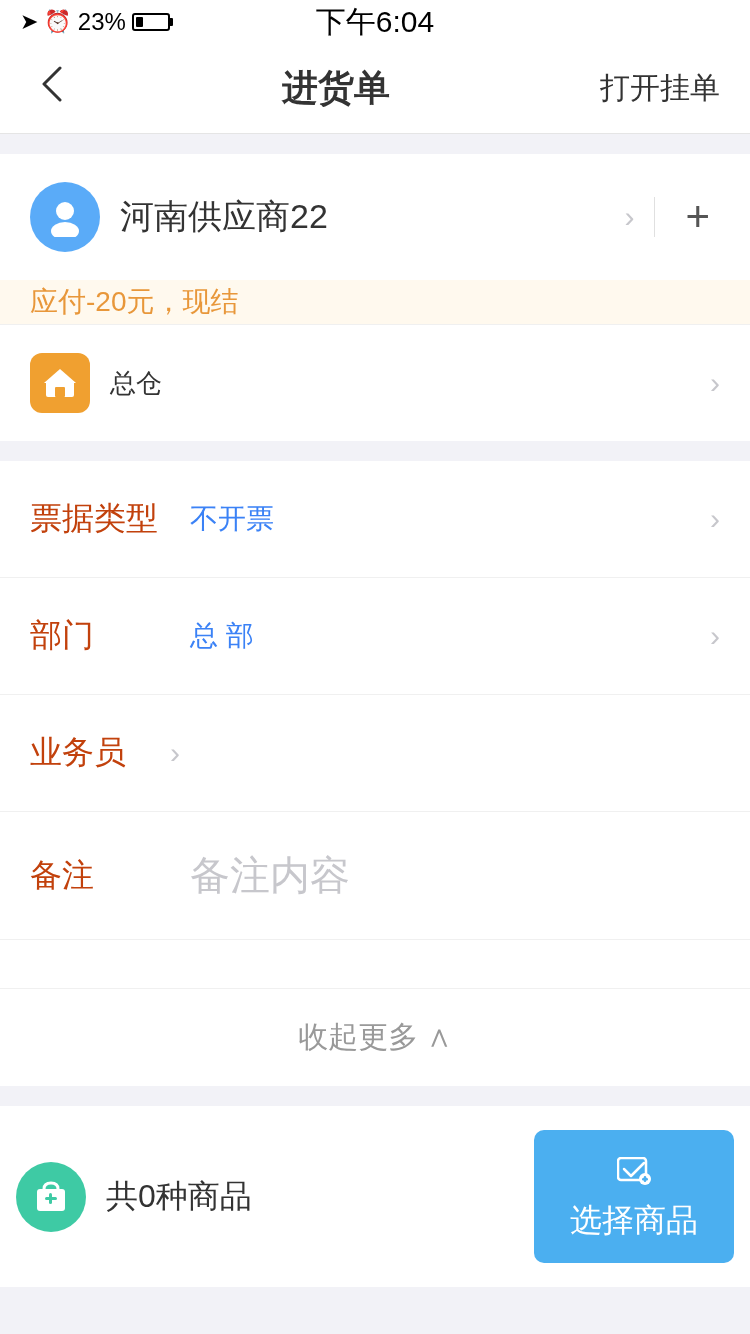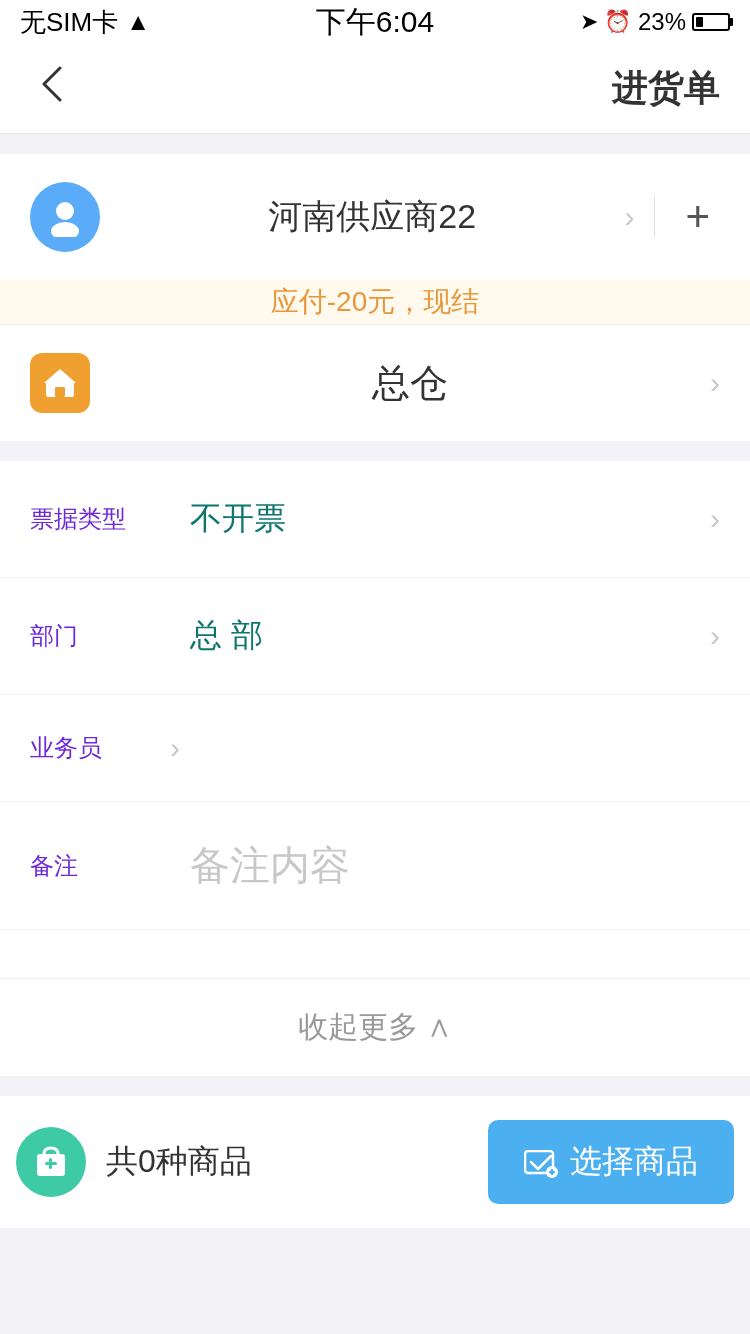"无SIM卡" div.status-left { html: <div> <span>无SIM卡</span> <span>▲</span> </div> -> none }
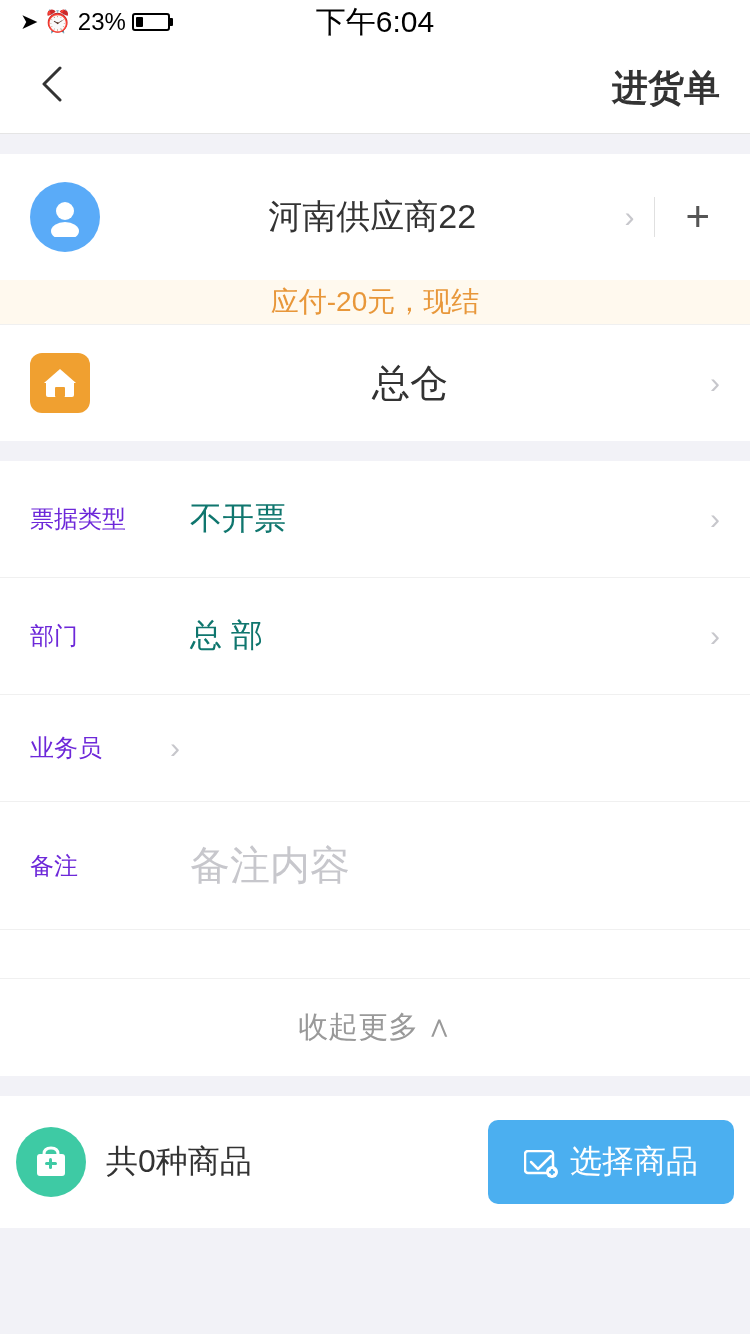"打开挂单" span.nav-action { html: none -> <span>打开挂单</span> }
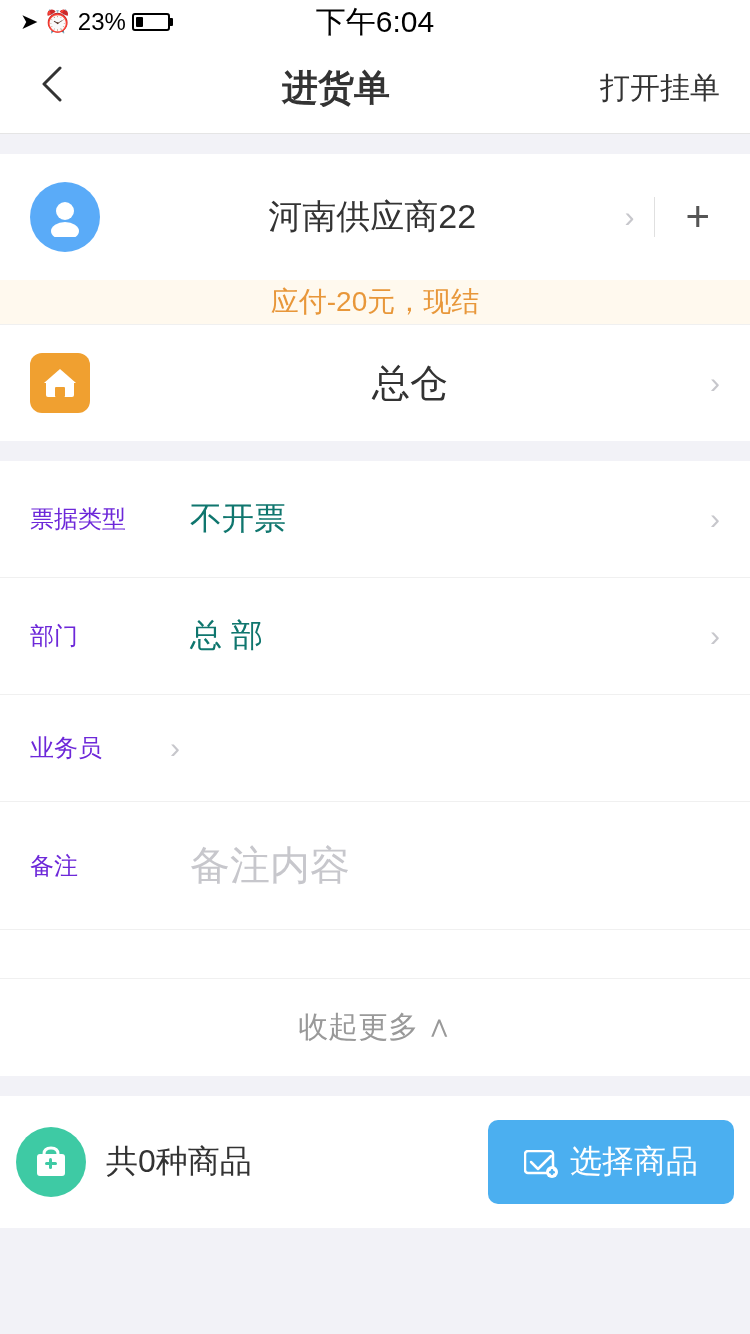"河南供应商22" .card-section { text-align: center -> none }
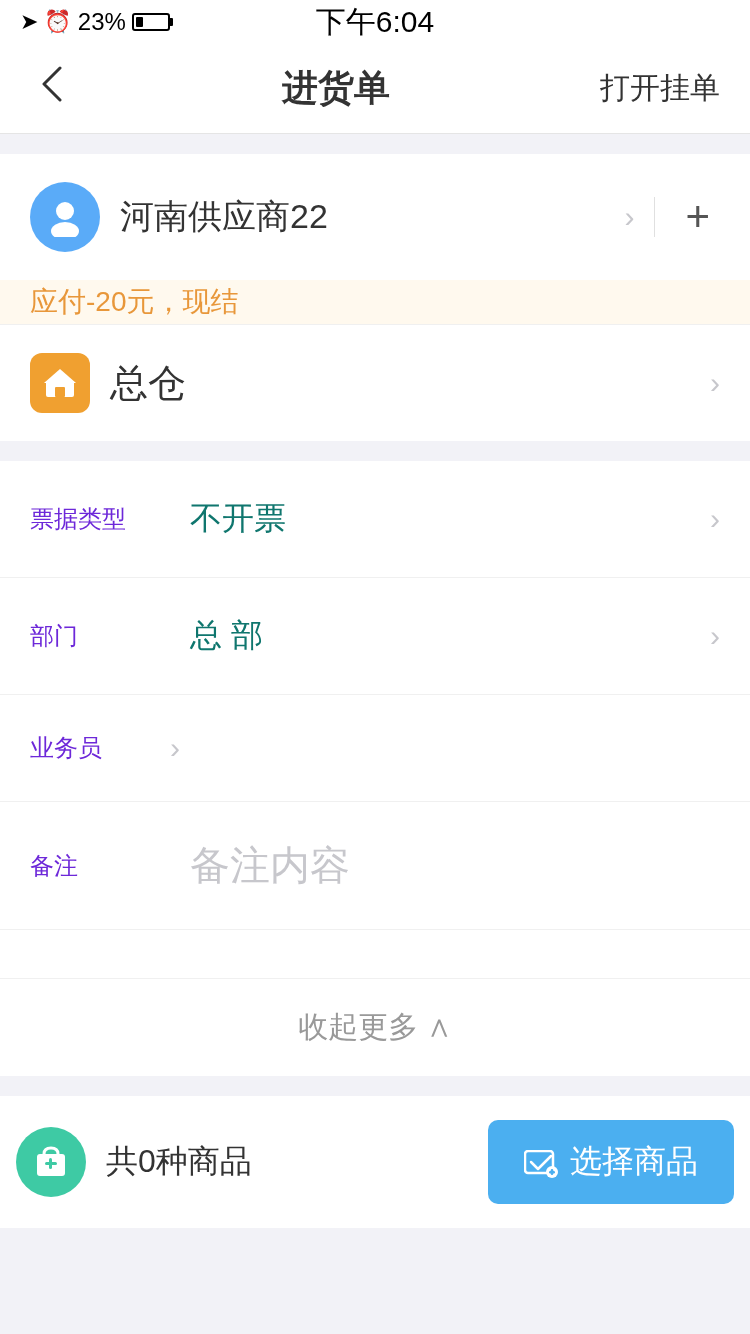"总仓" .warehouse-label { font-size: 38px -> 26px }
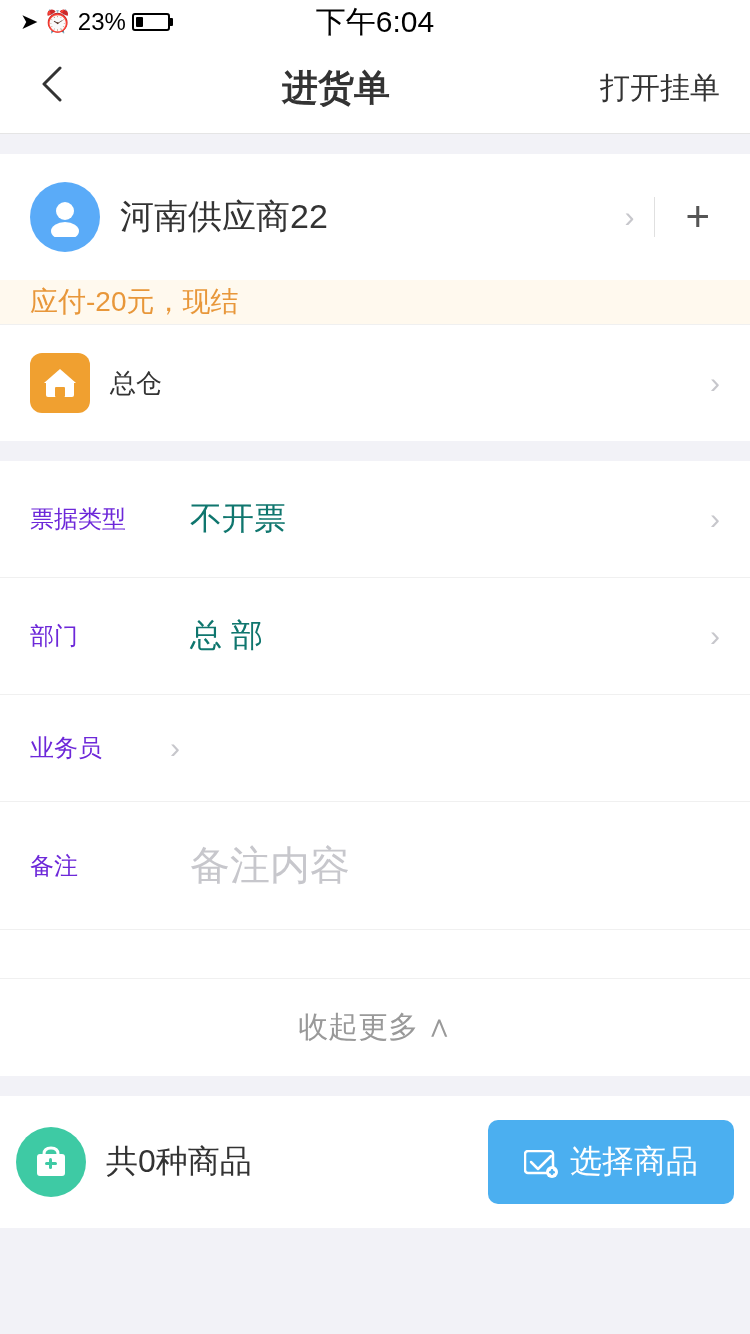"票据类型" .form-label { color: #6d28d9 -> #c2410c; font-size: 24px -> 32px }
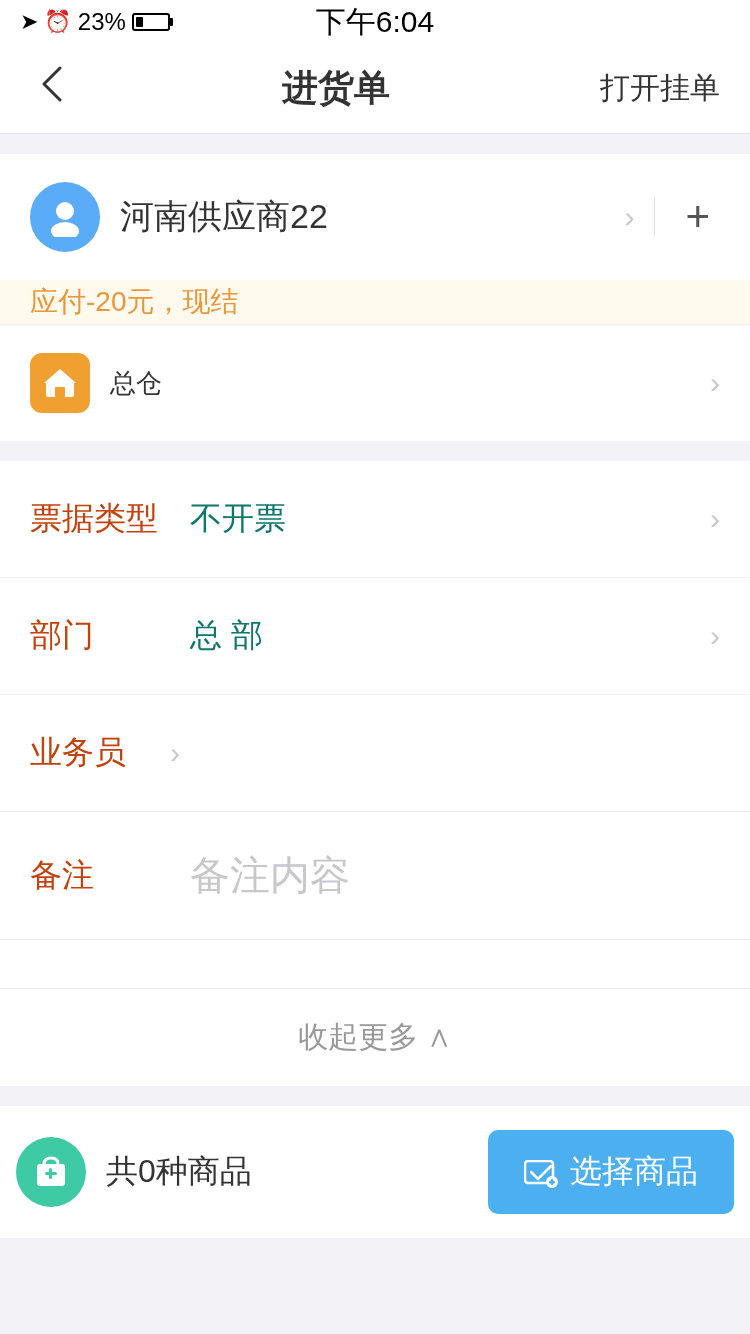"不开票" .form-value { color: #0f766e -> #3b82f6; font-size: 32px -> 28px }
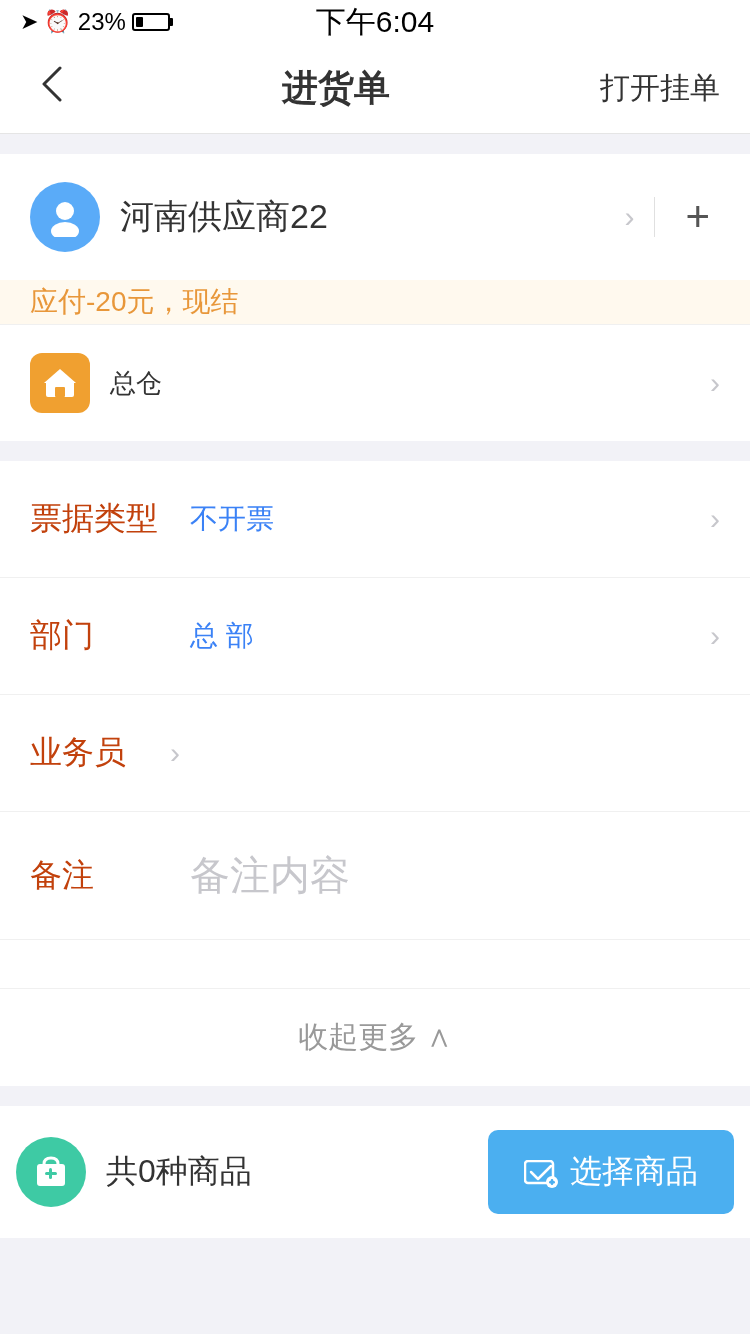"选择商品" .select-btn { flex-direction: none -> column }
